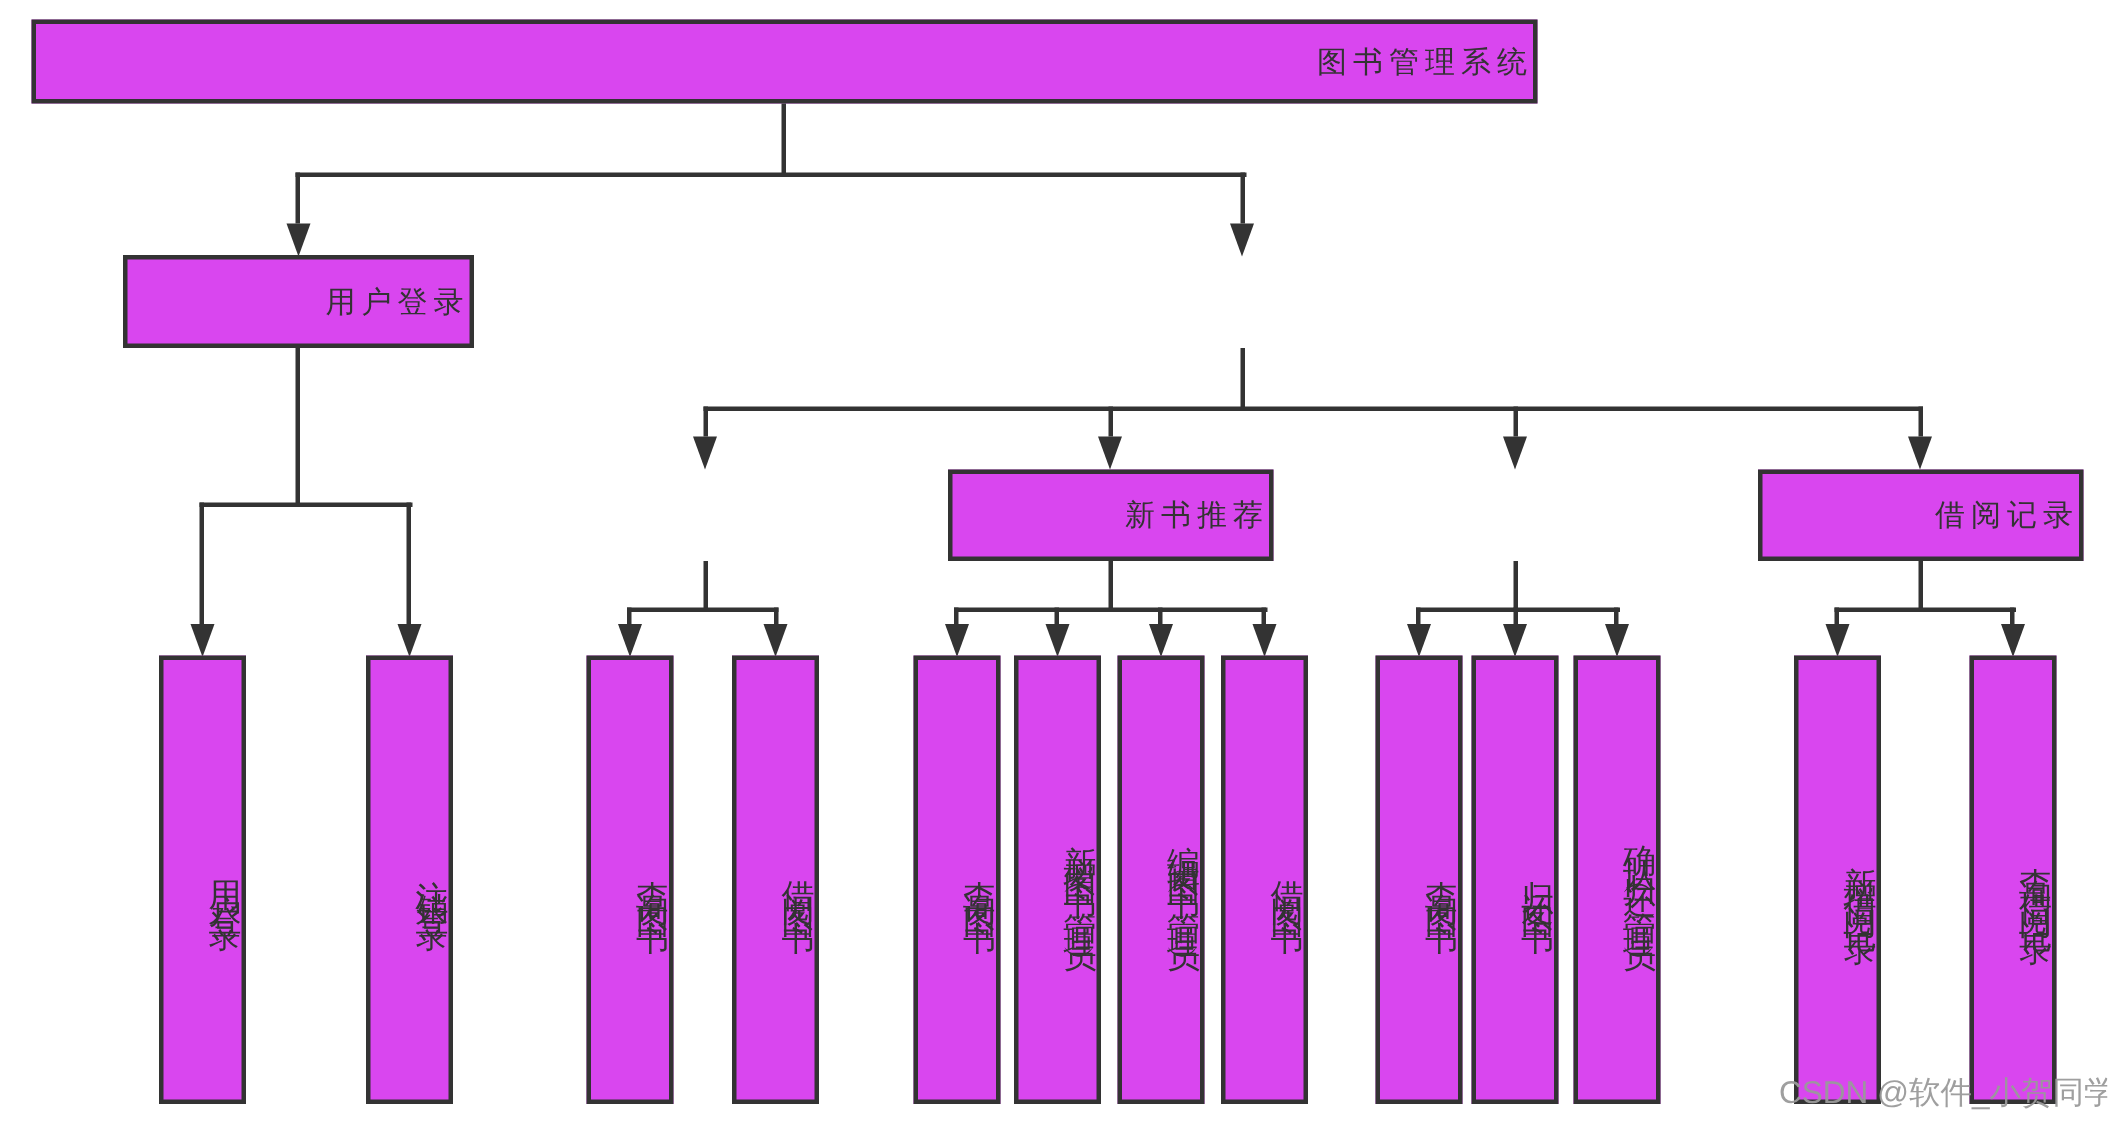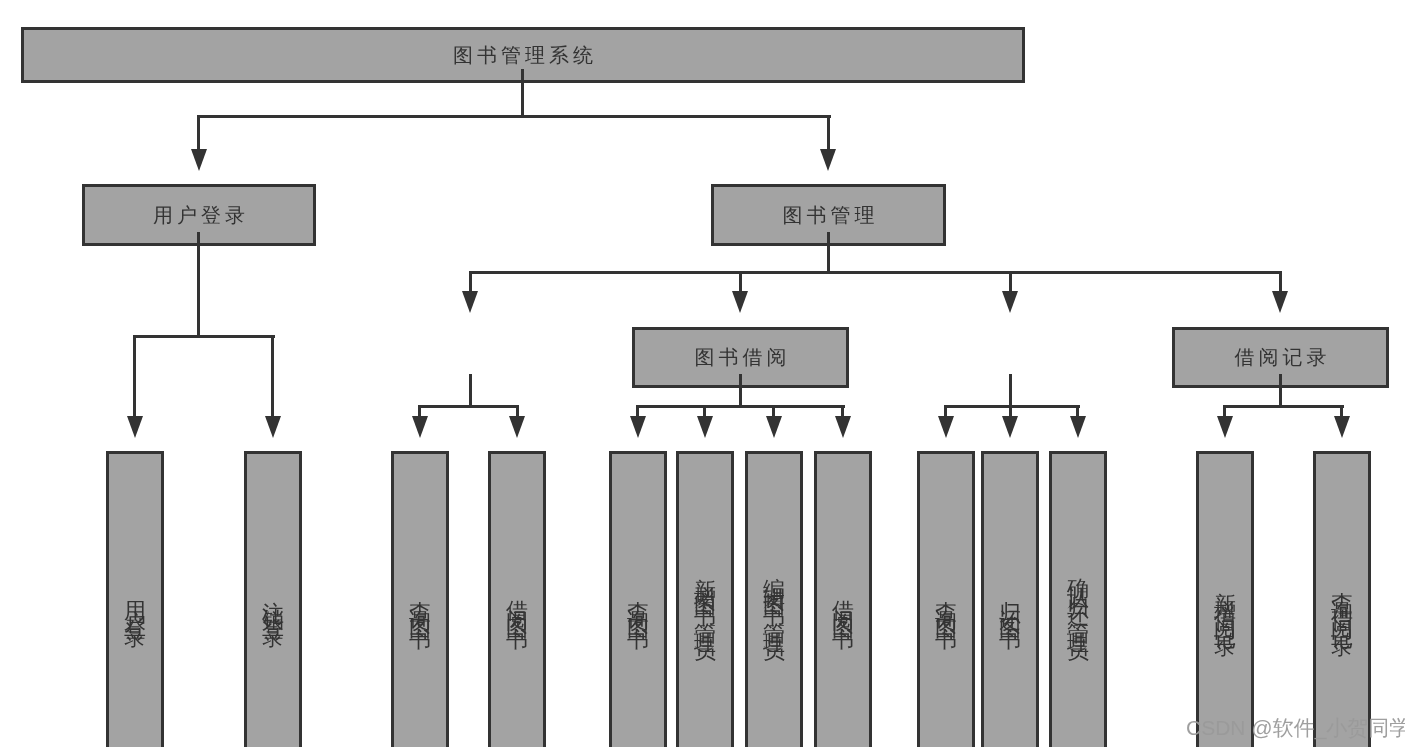"图书管理系统" .box { background: #a3a3a3 -> #d946ef; justify-content: center -> flex-end; margin-top: 14px -> none }
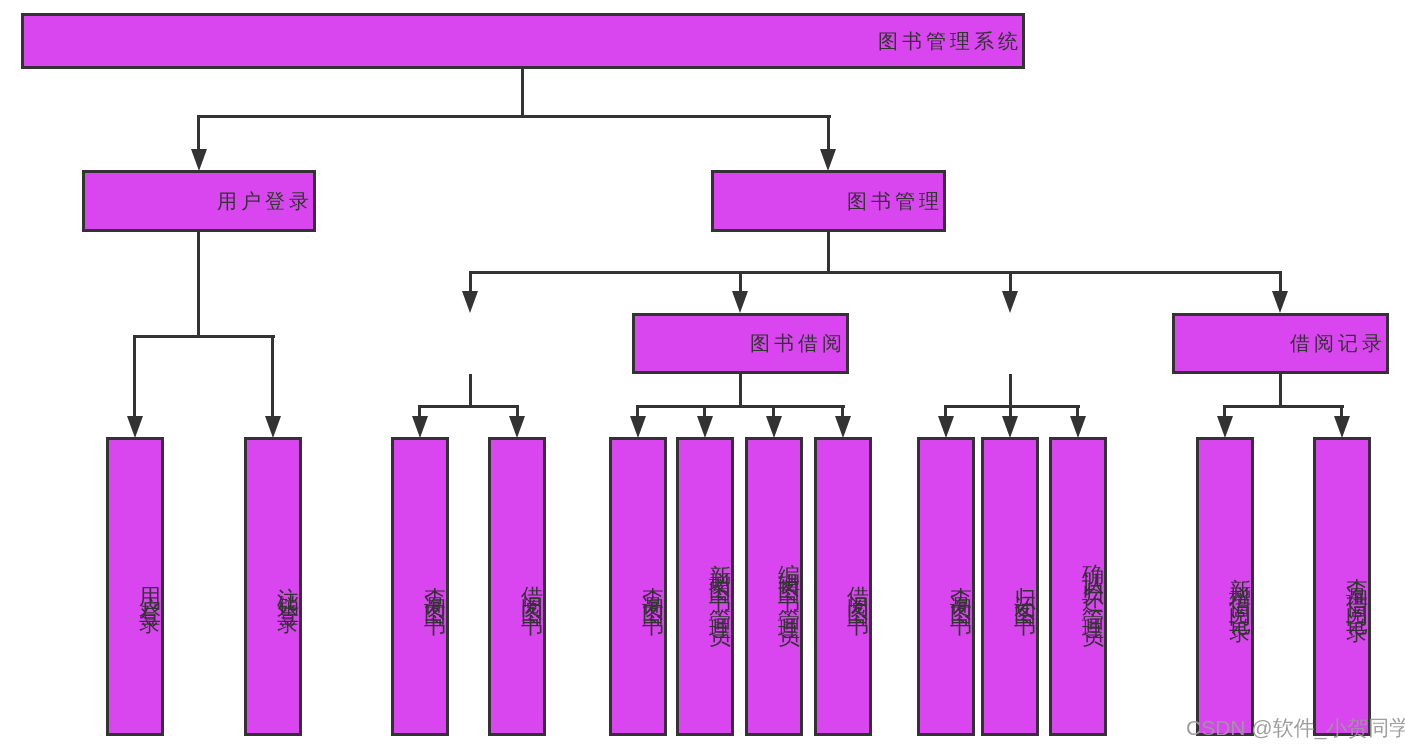"图书管理" div.box { html: <div> <span>图书管理</span> </div> -> none }
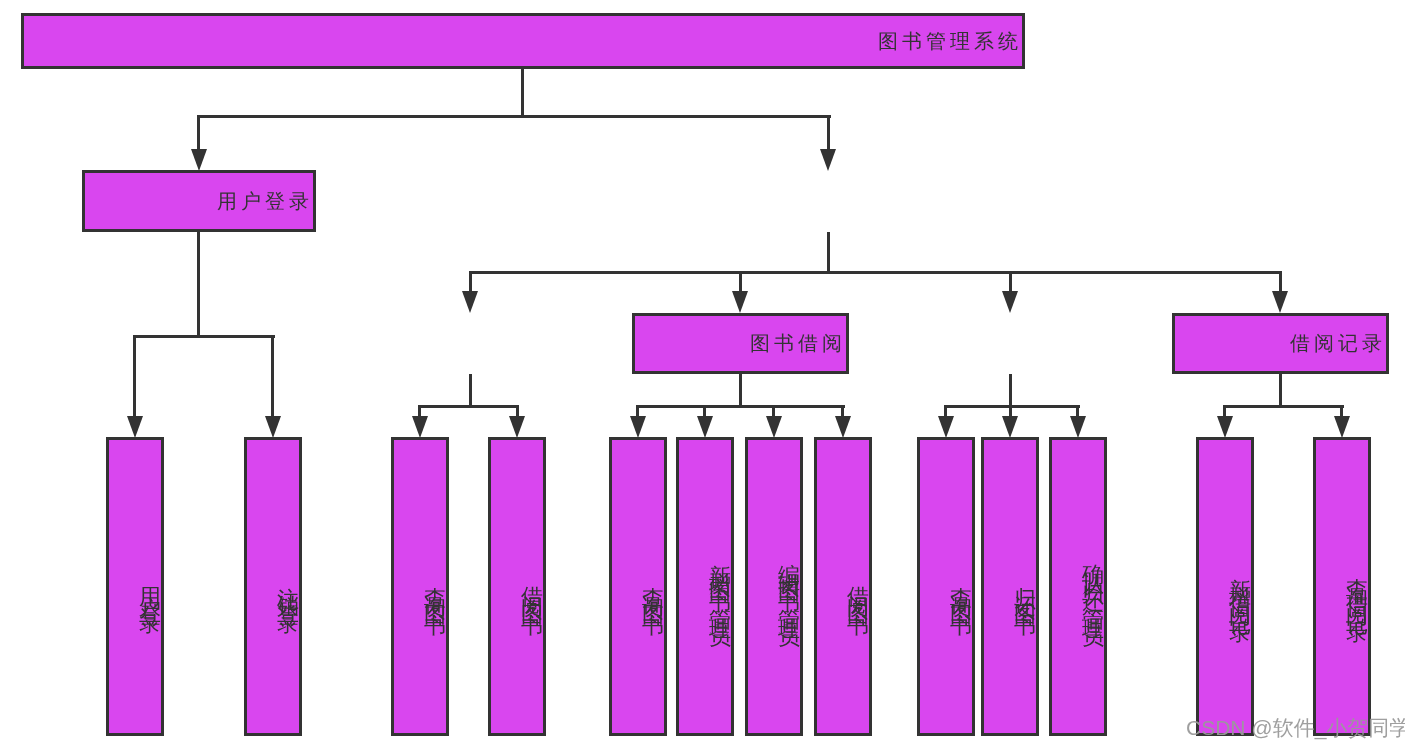"图书借阅" span.hlabel { text: 图书借阅 -> 新书推荐 }
